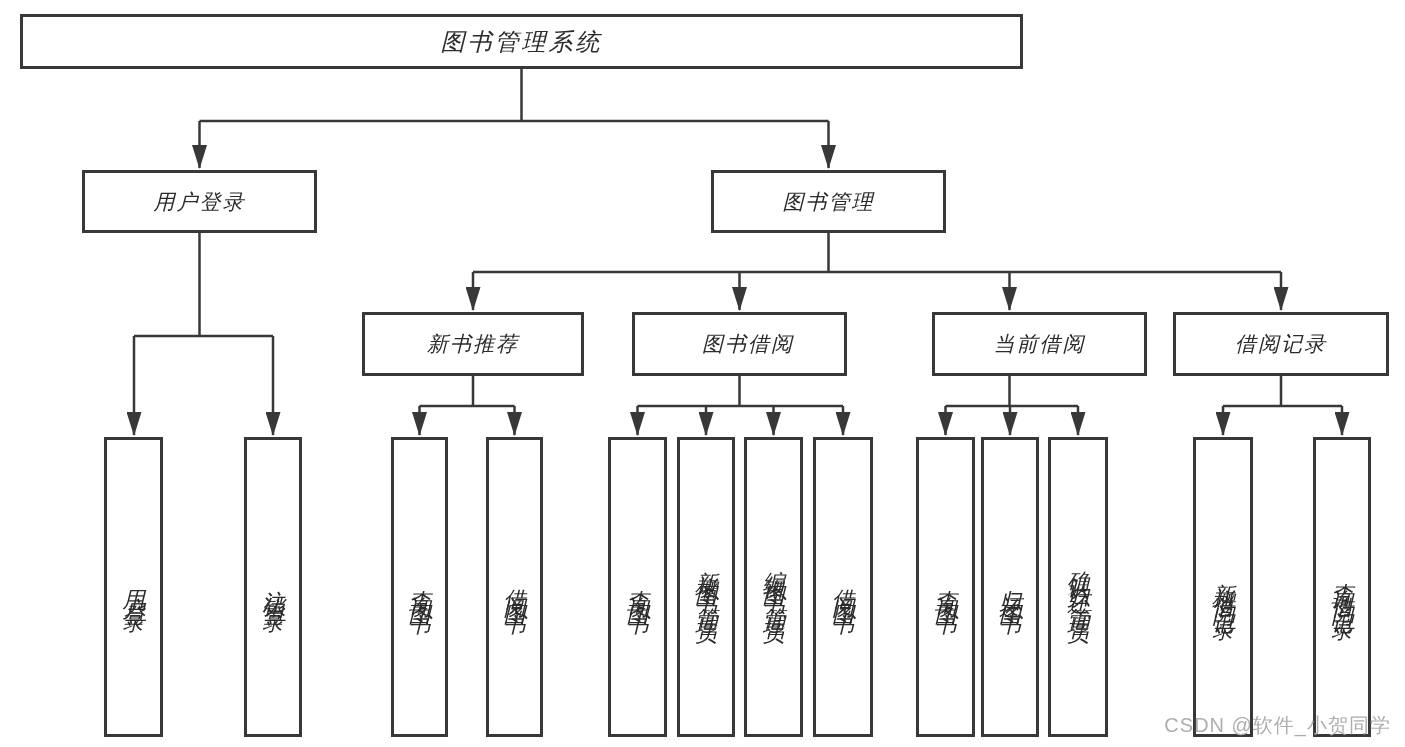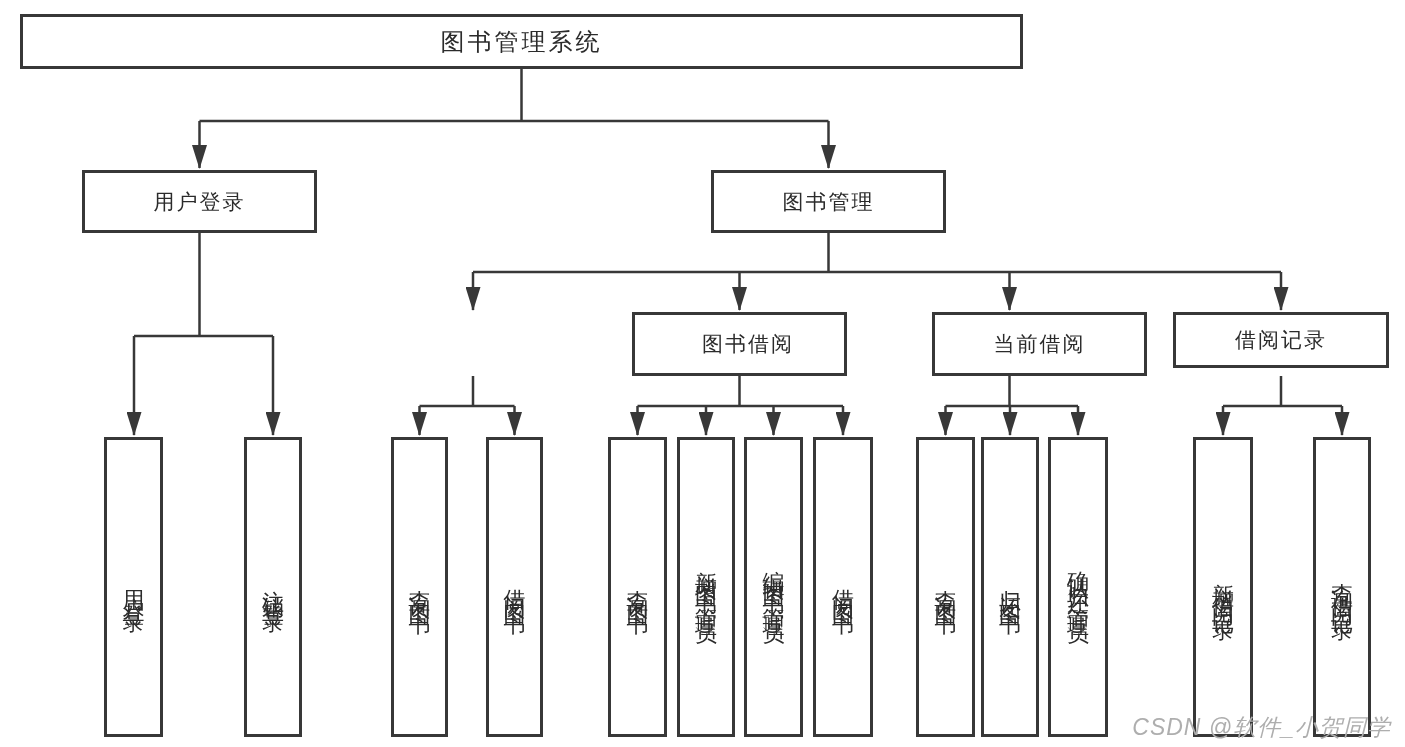"图书管理系统" .box { font-style: none -> italic }
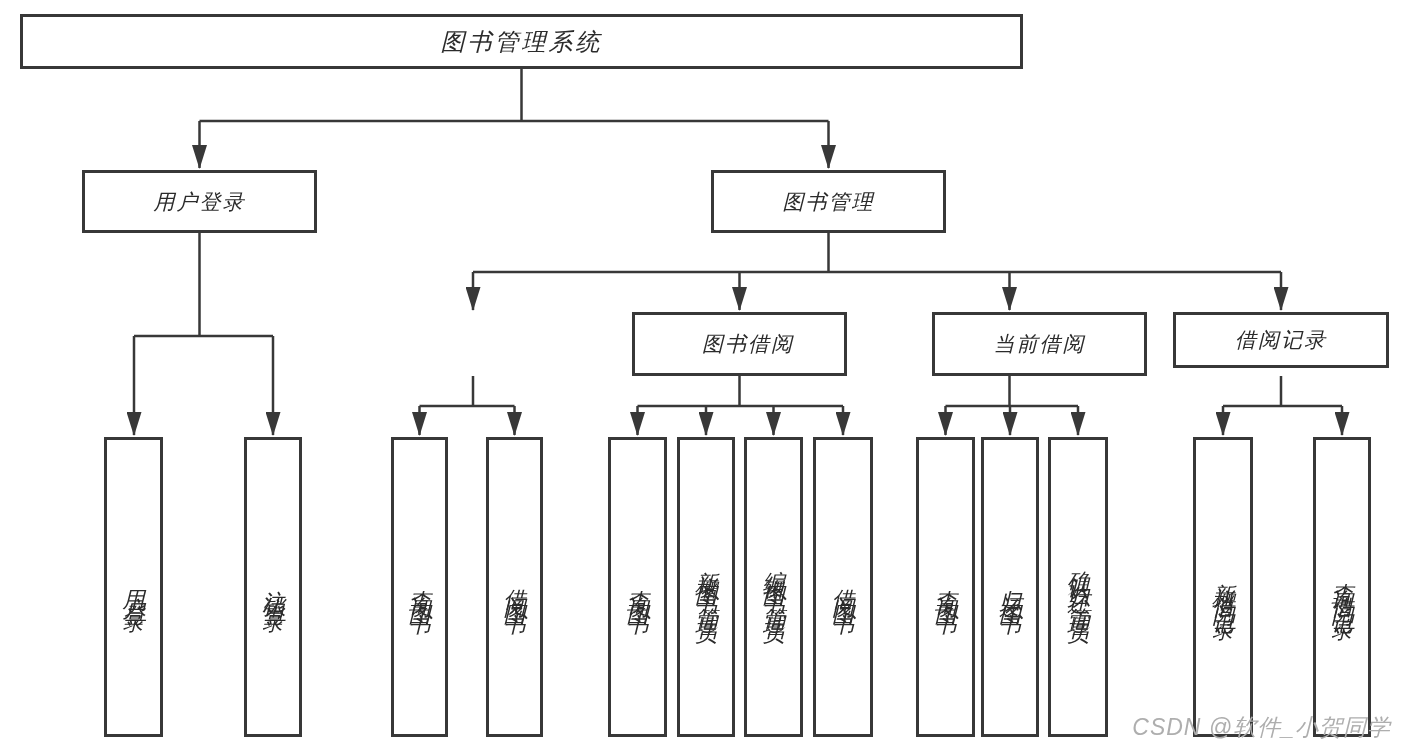"新书推荐" div.box { html: none -> <div> <span>新书推荐</span> </div> }
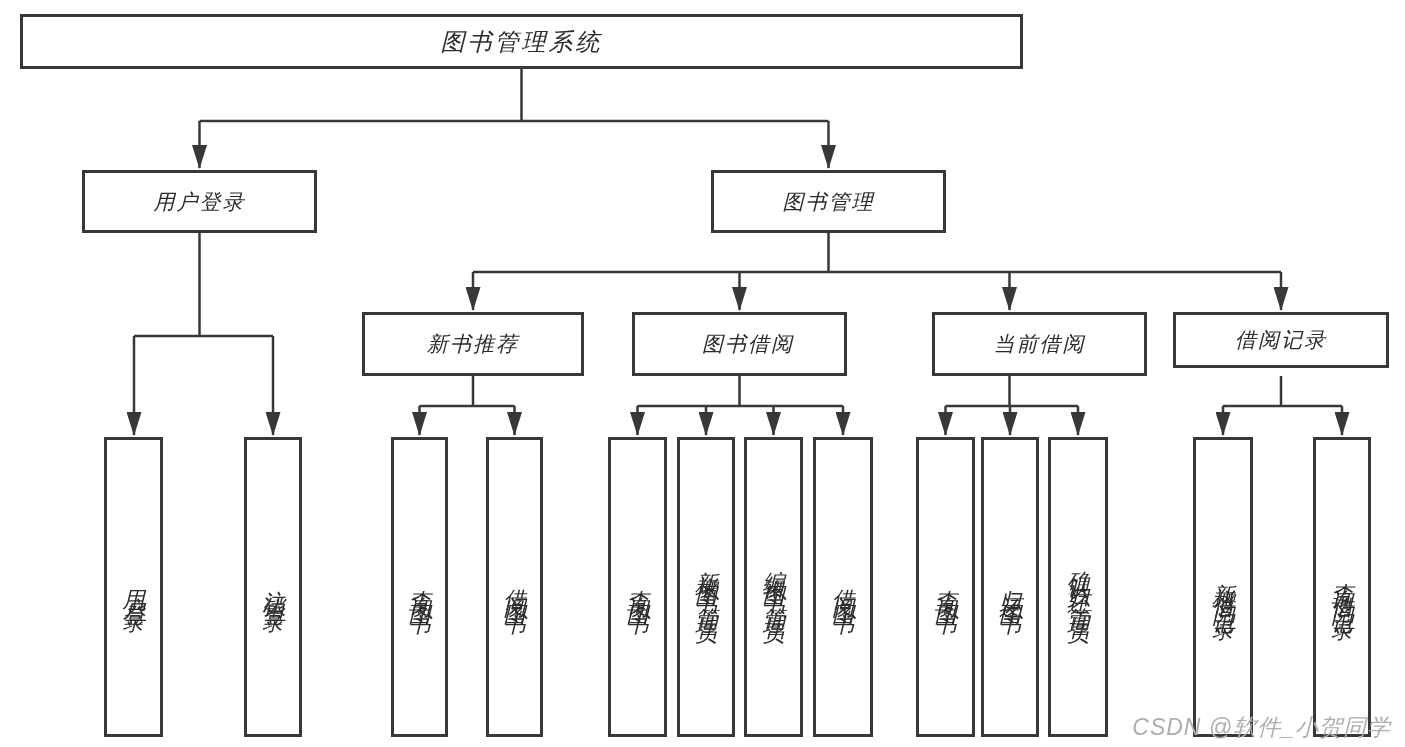"借阅记录" div.box { height: 56px -> 64px }
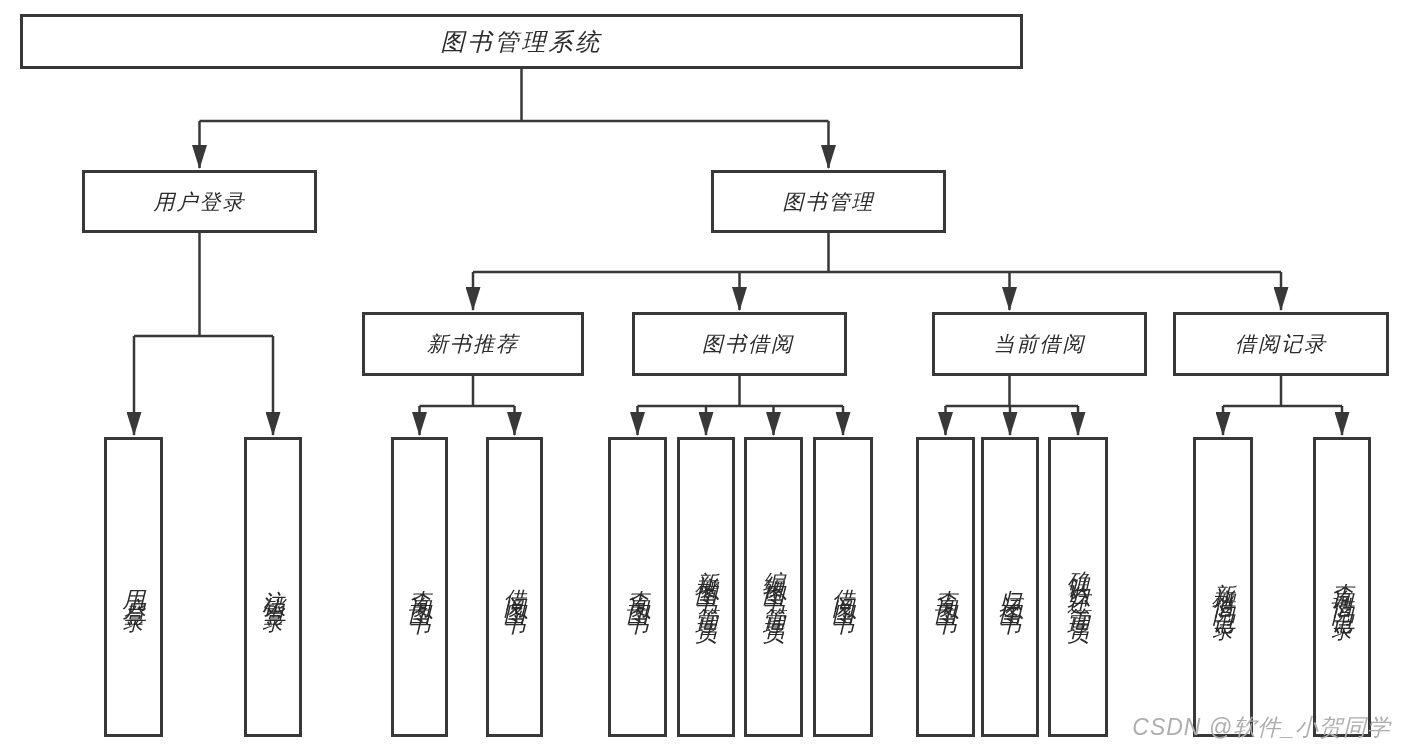"CSDN @软件_小贺同学" .watermark { font-size: 23px -> 20px; font-style: italic -> none }
